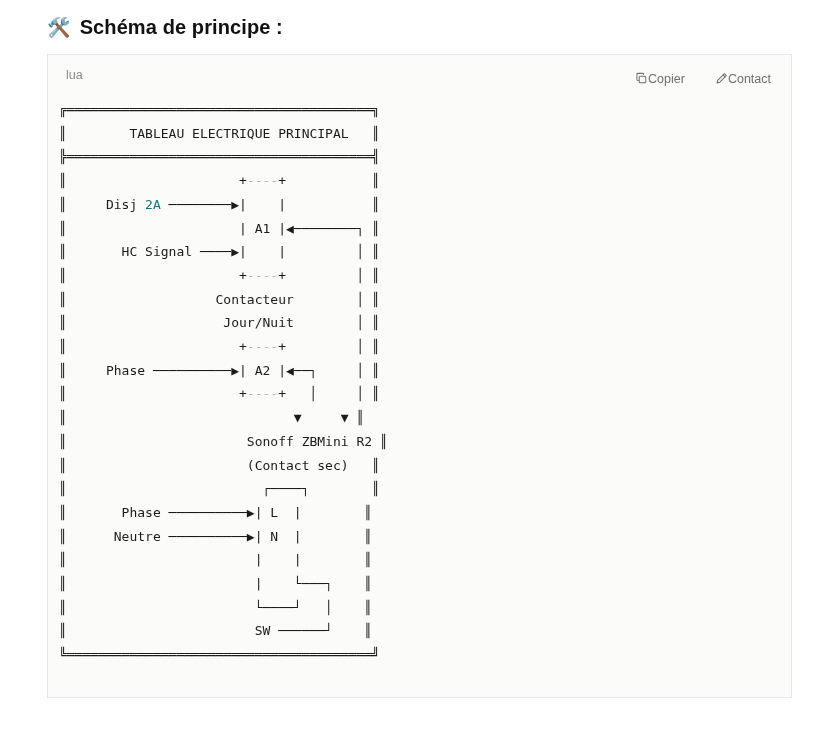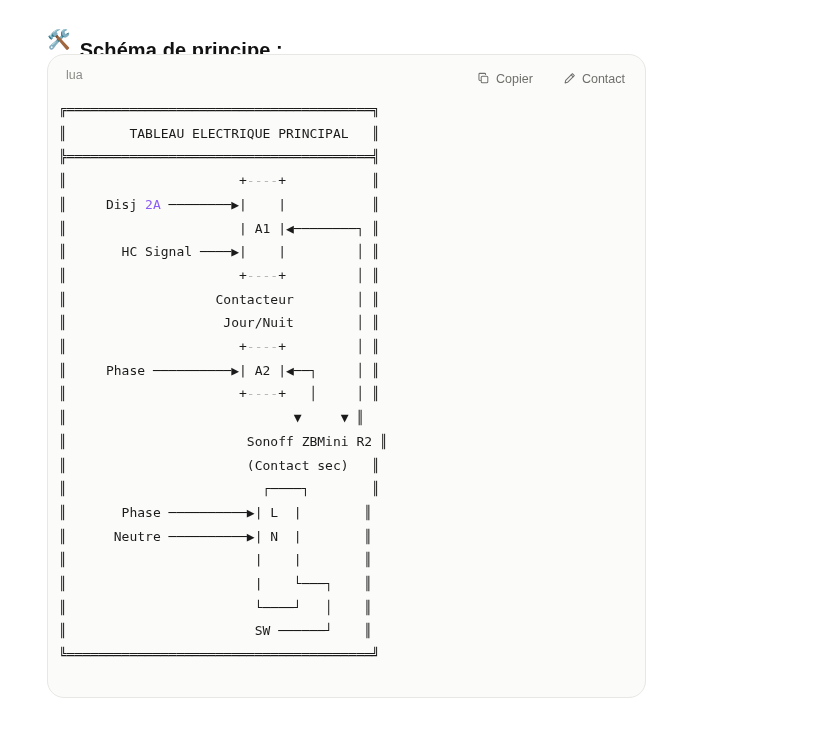"Schéma de principe :" .heading-text { margin-top: 23px -> none }
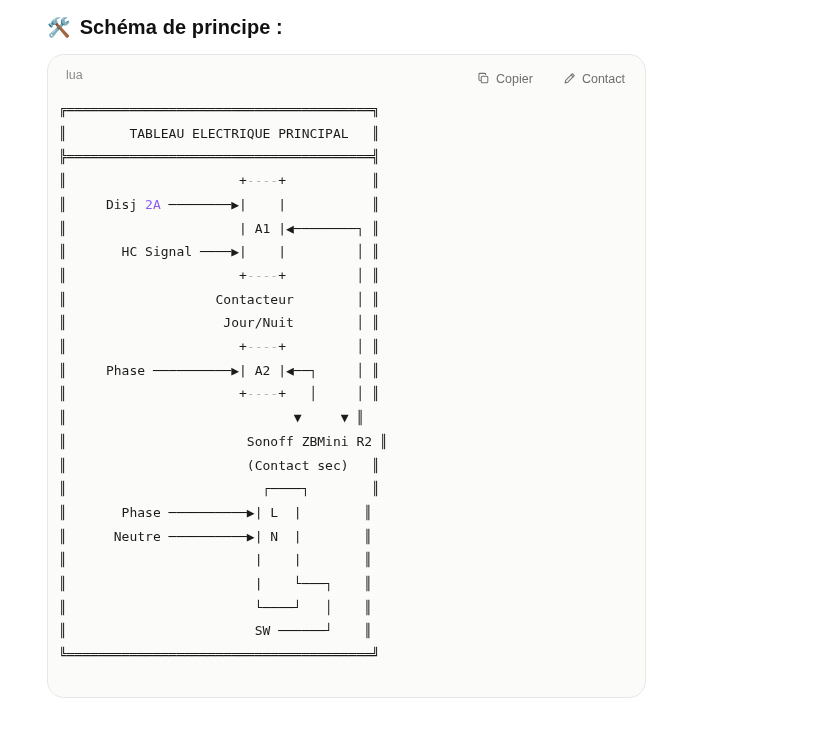"lua" .code-card { border-radius: 17px -> 0; width: 599px -> 745px }
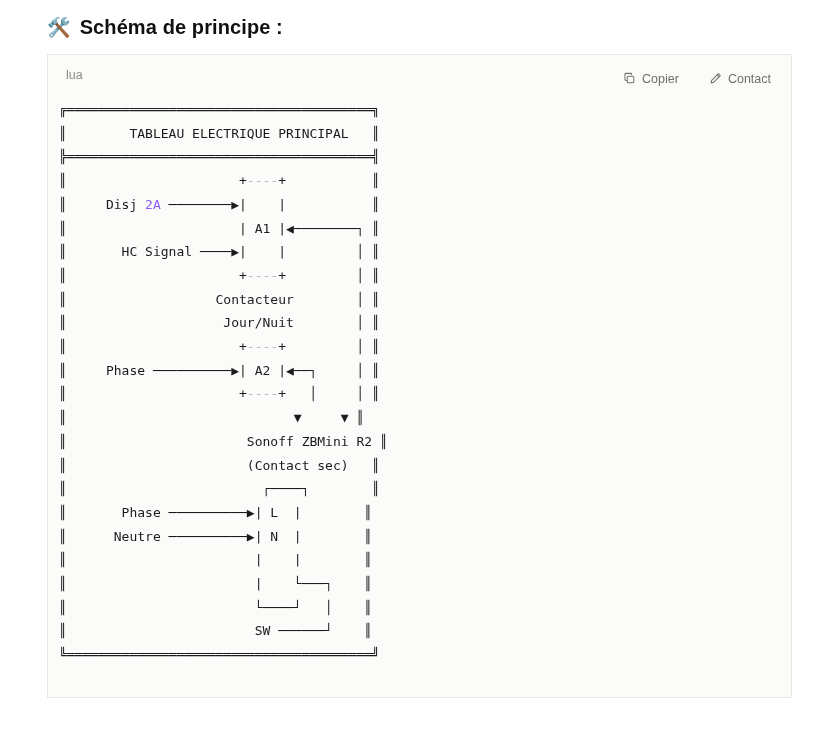"Copier" .hdr-btn { gap: 6px -> none }
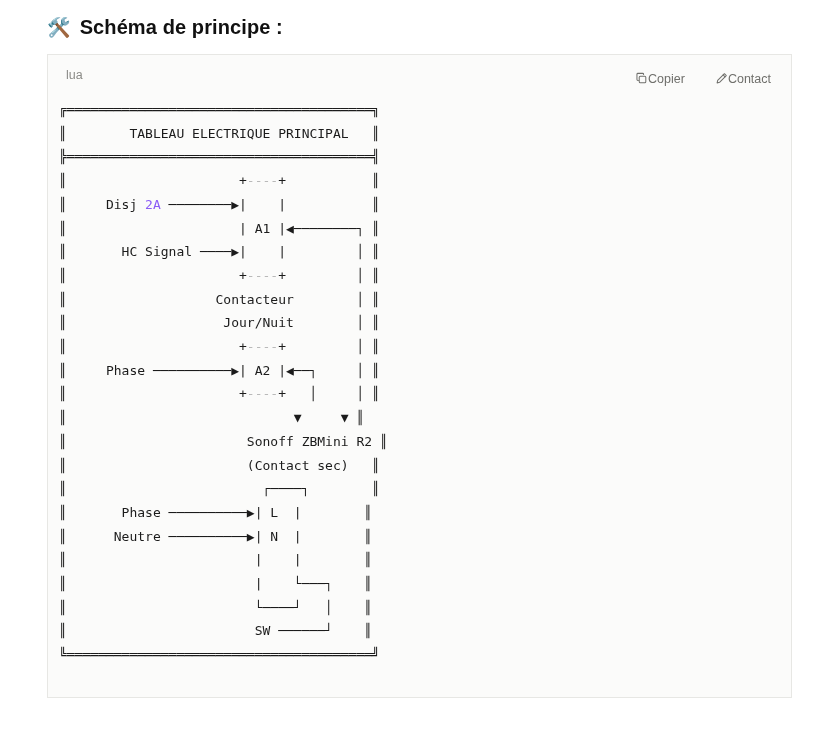"2A" pre.ascii .num { color: #8b5cf6 -> #0f766e }
